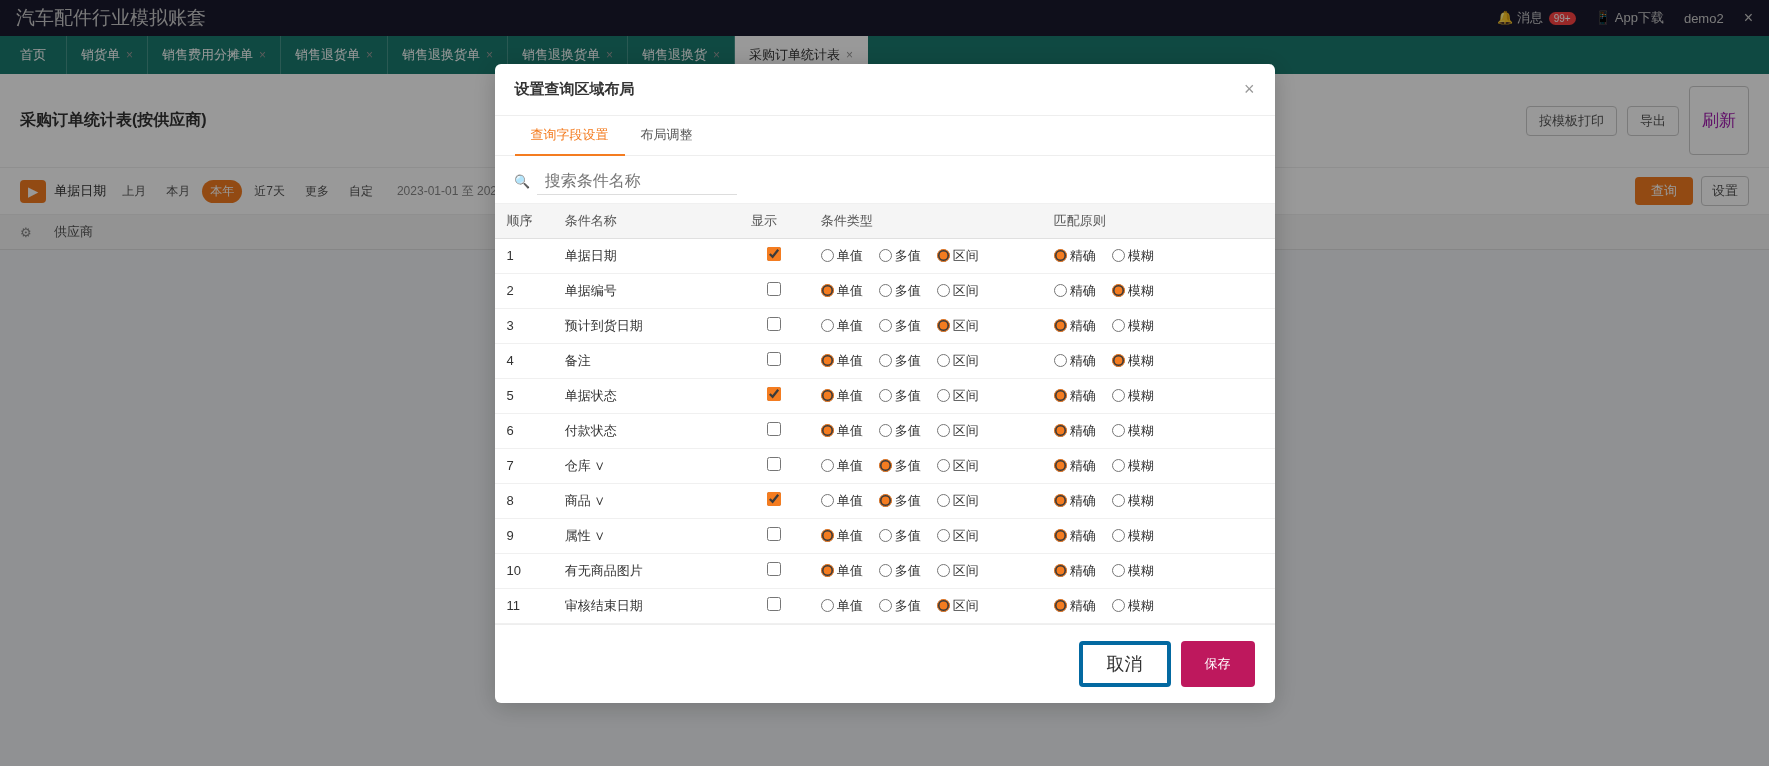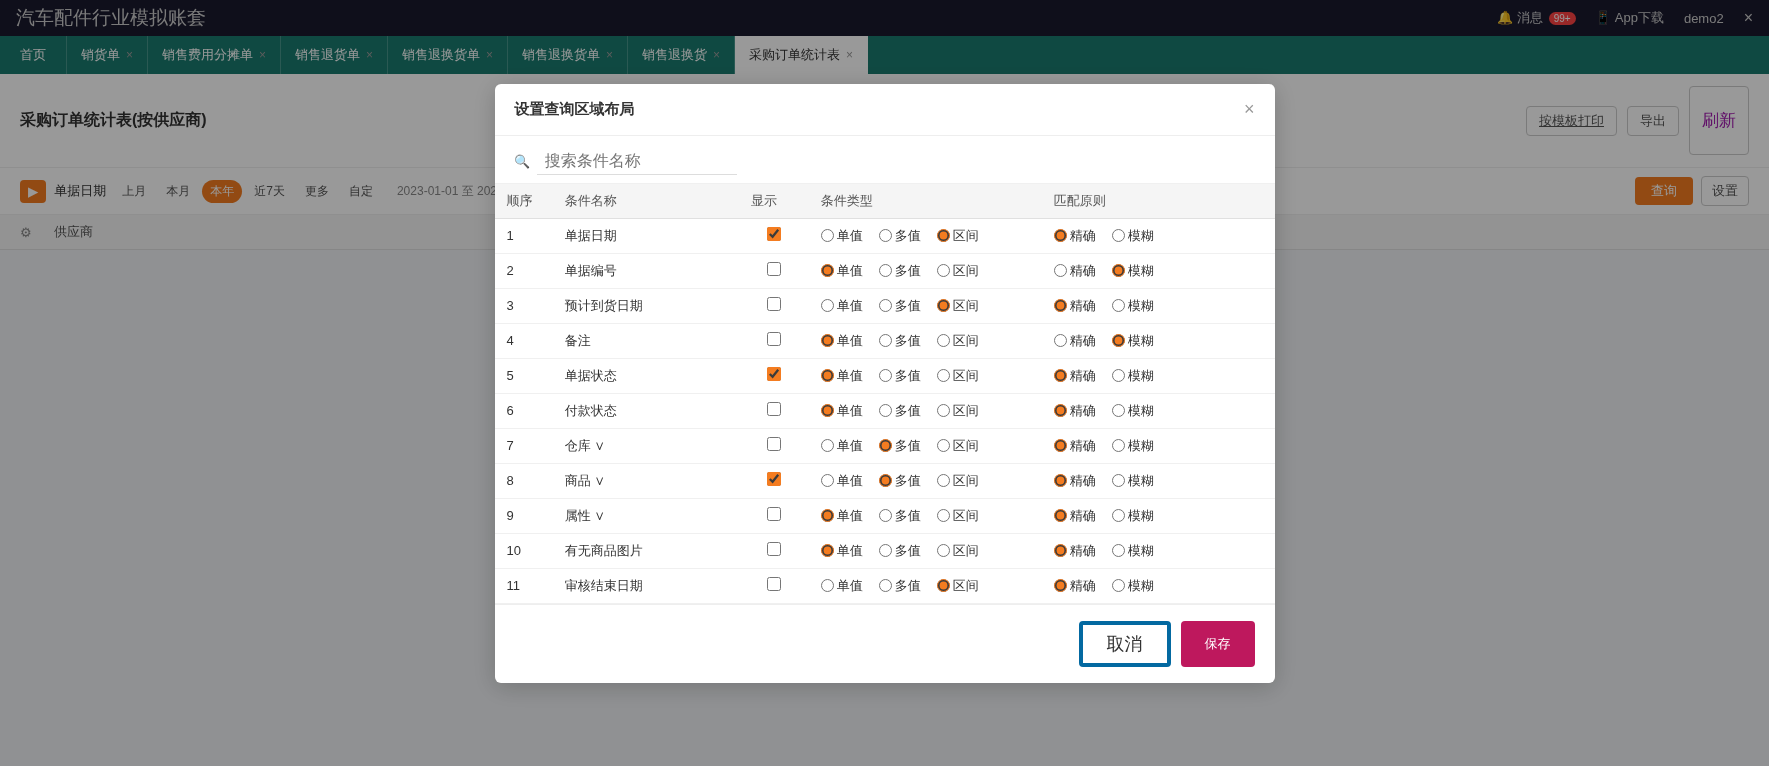"按模板打印" .btn-print { text-decoration: underline -> none }
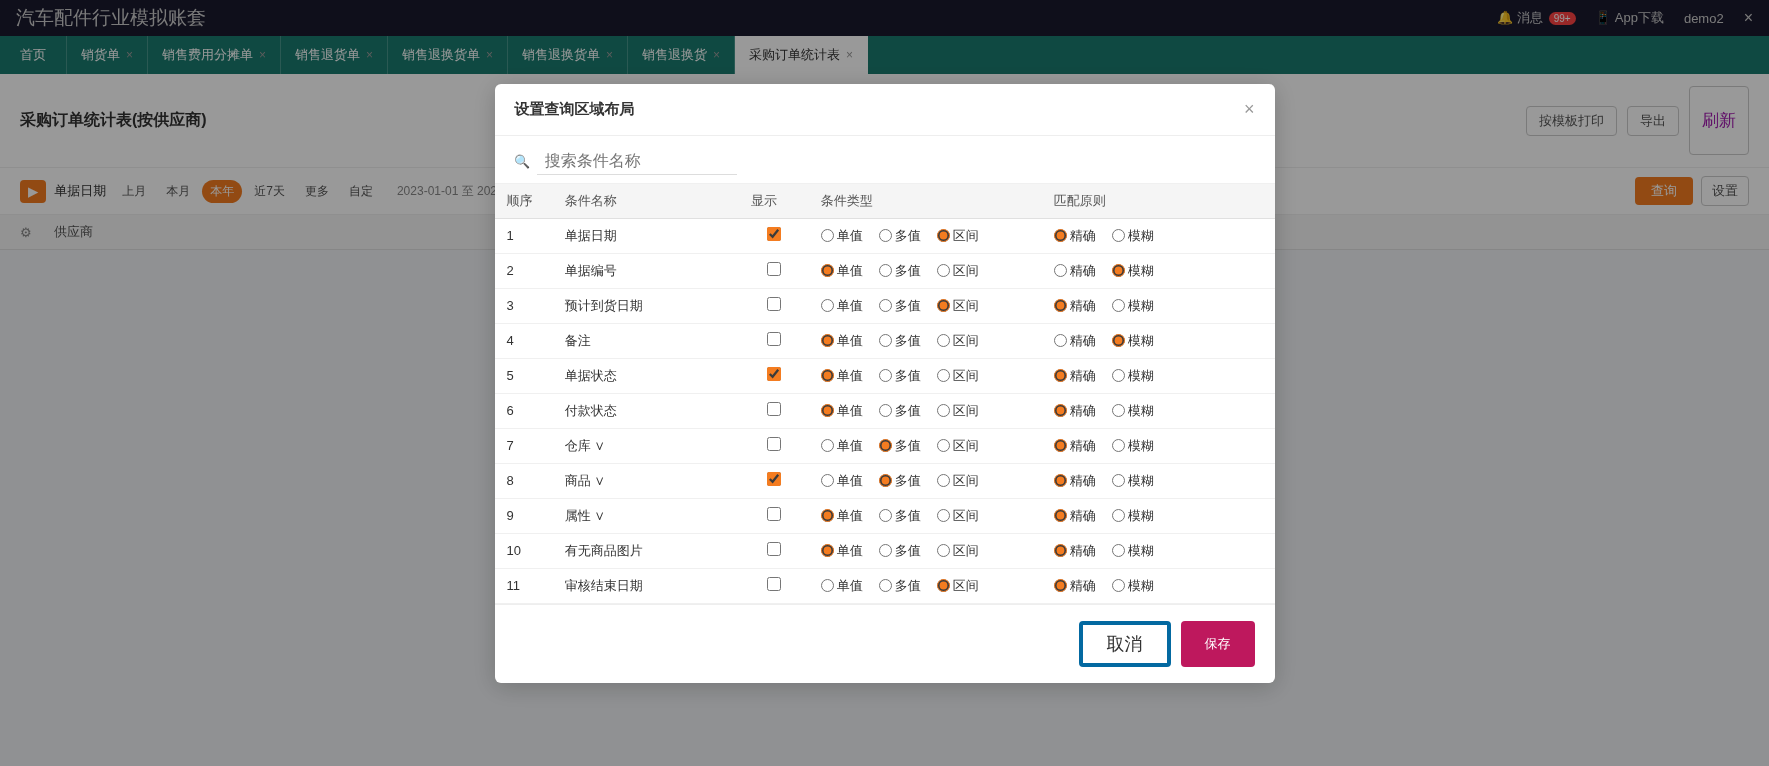"查询字段设置" div.modal-tabs { html: none -> <div> <div> <span>查询字段设置</span> </div> <div> <span>布局调整</span> </div> </div> }
